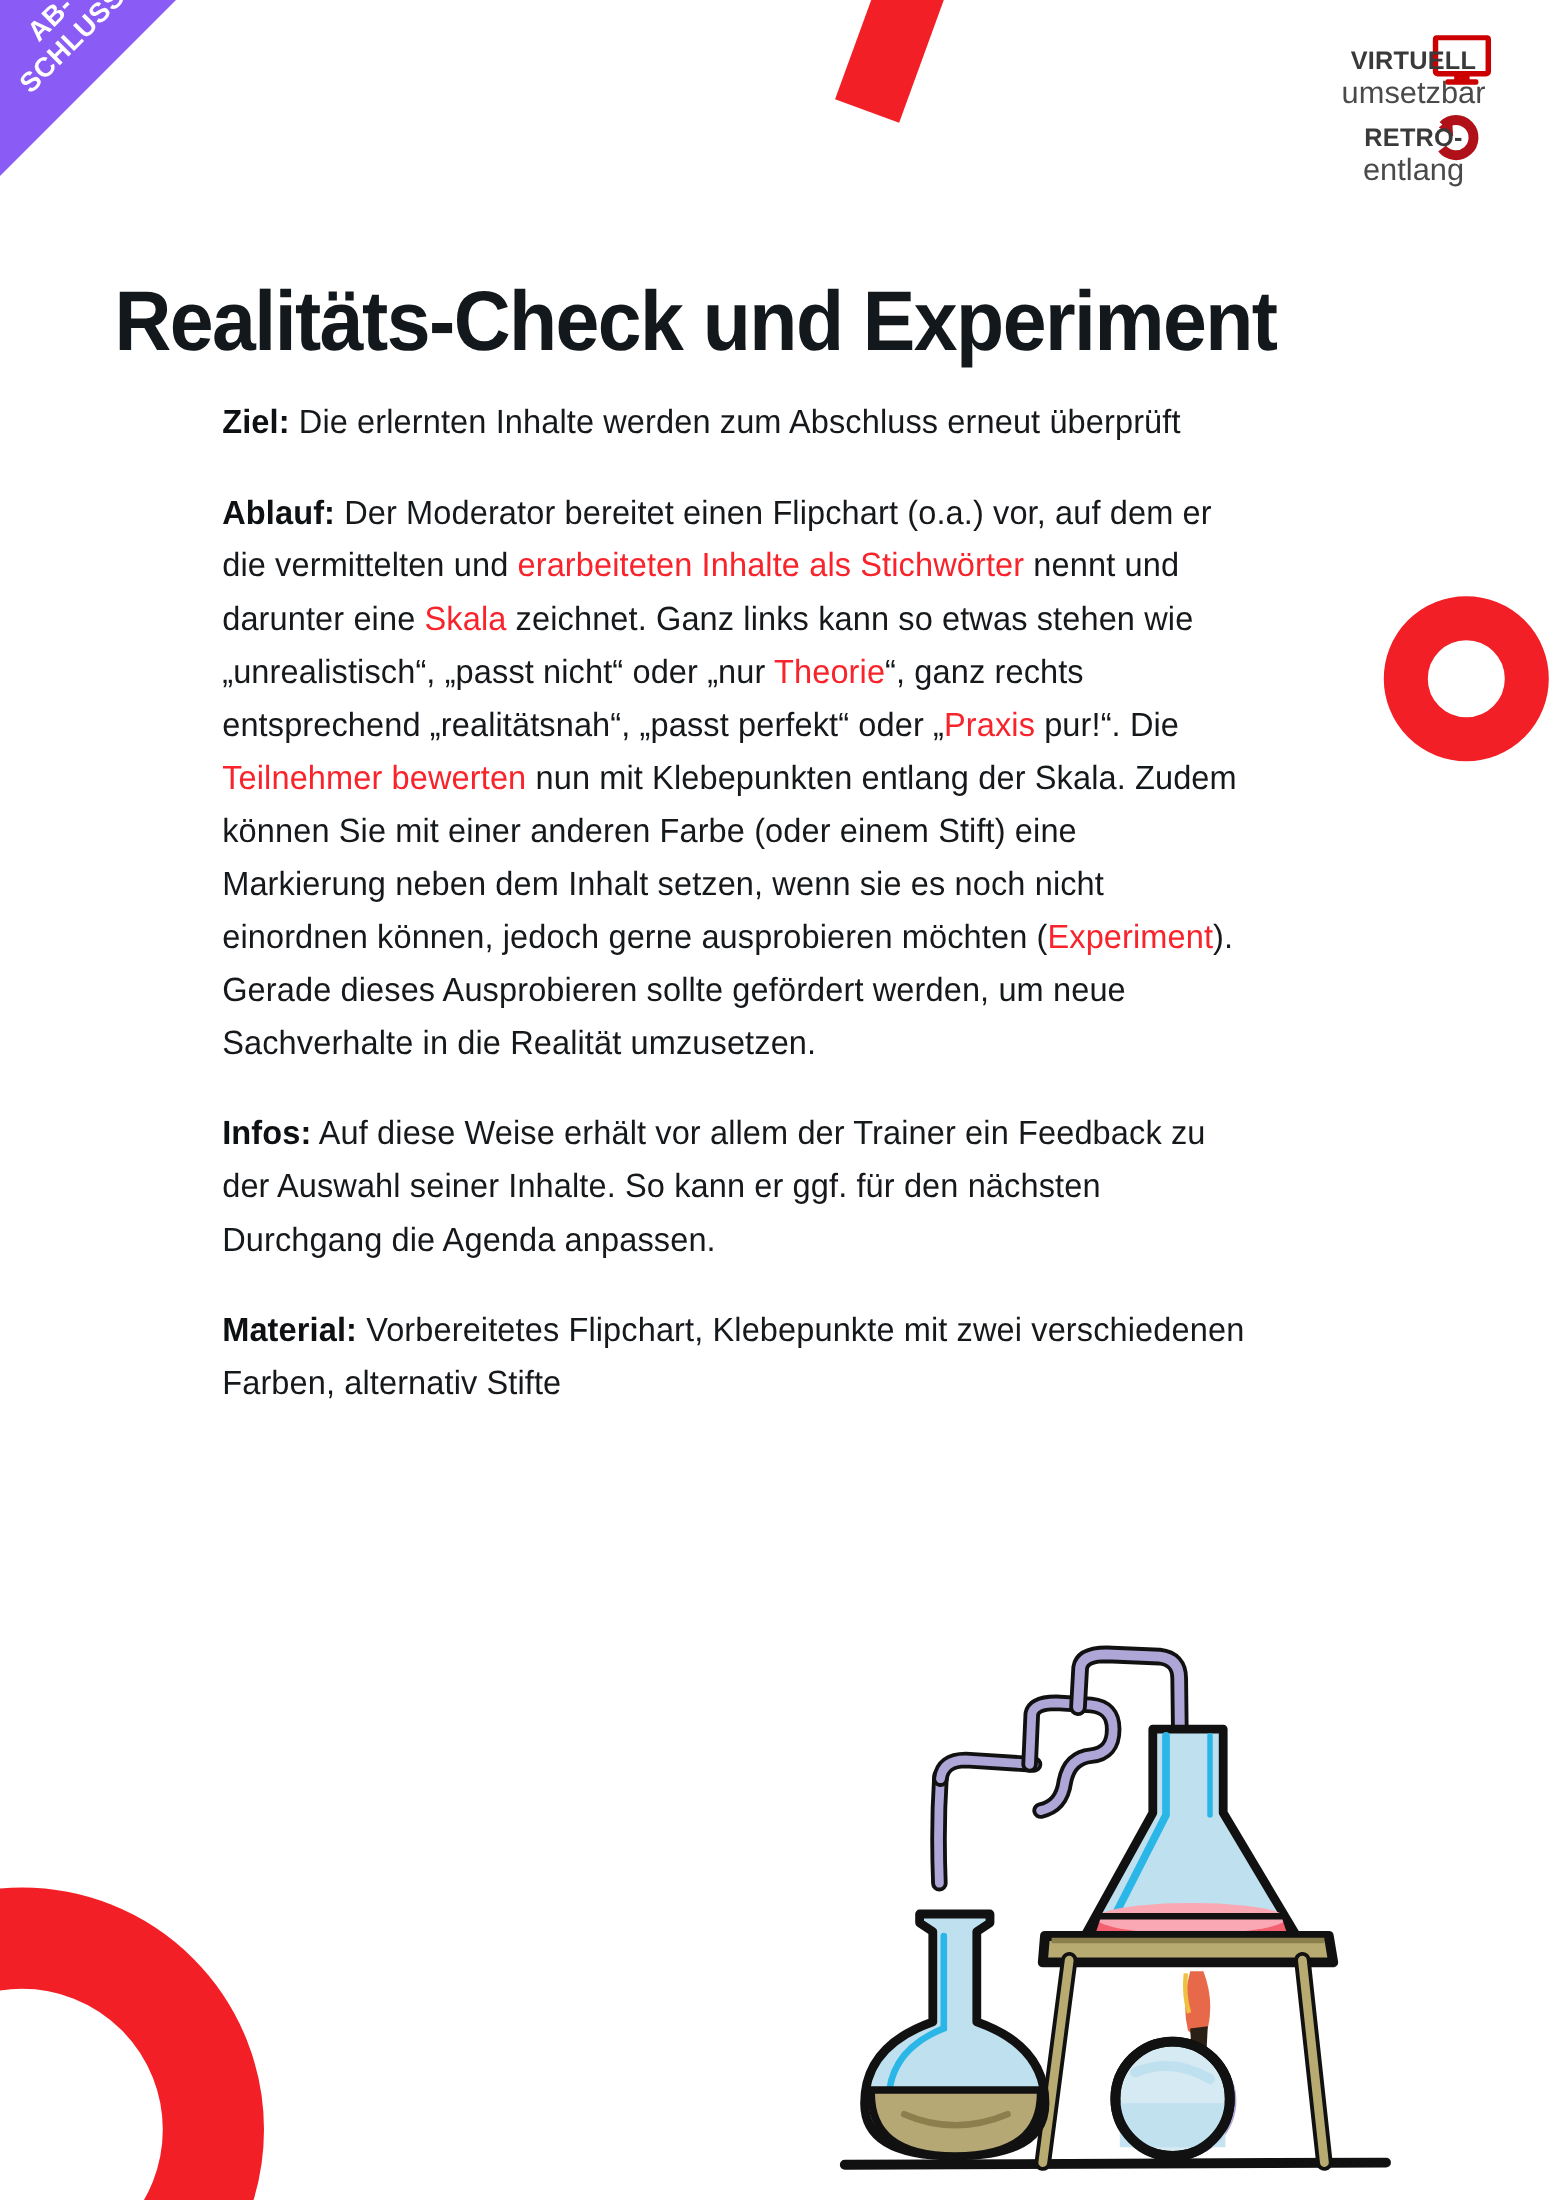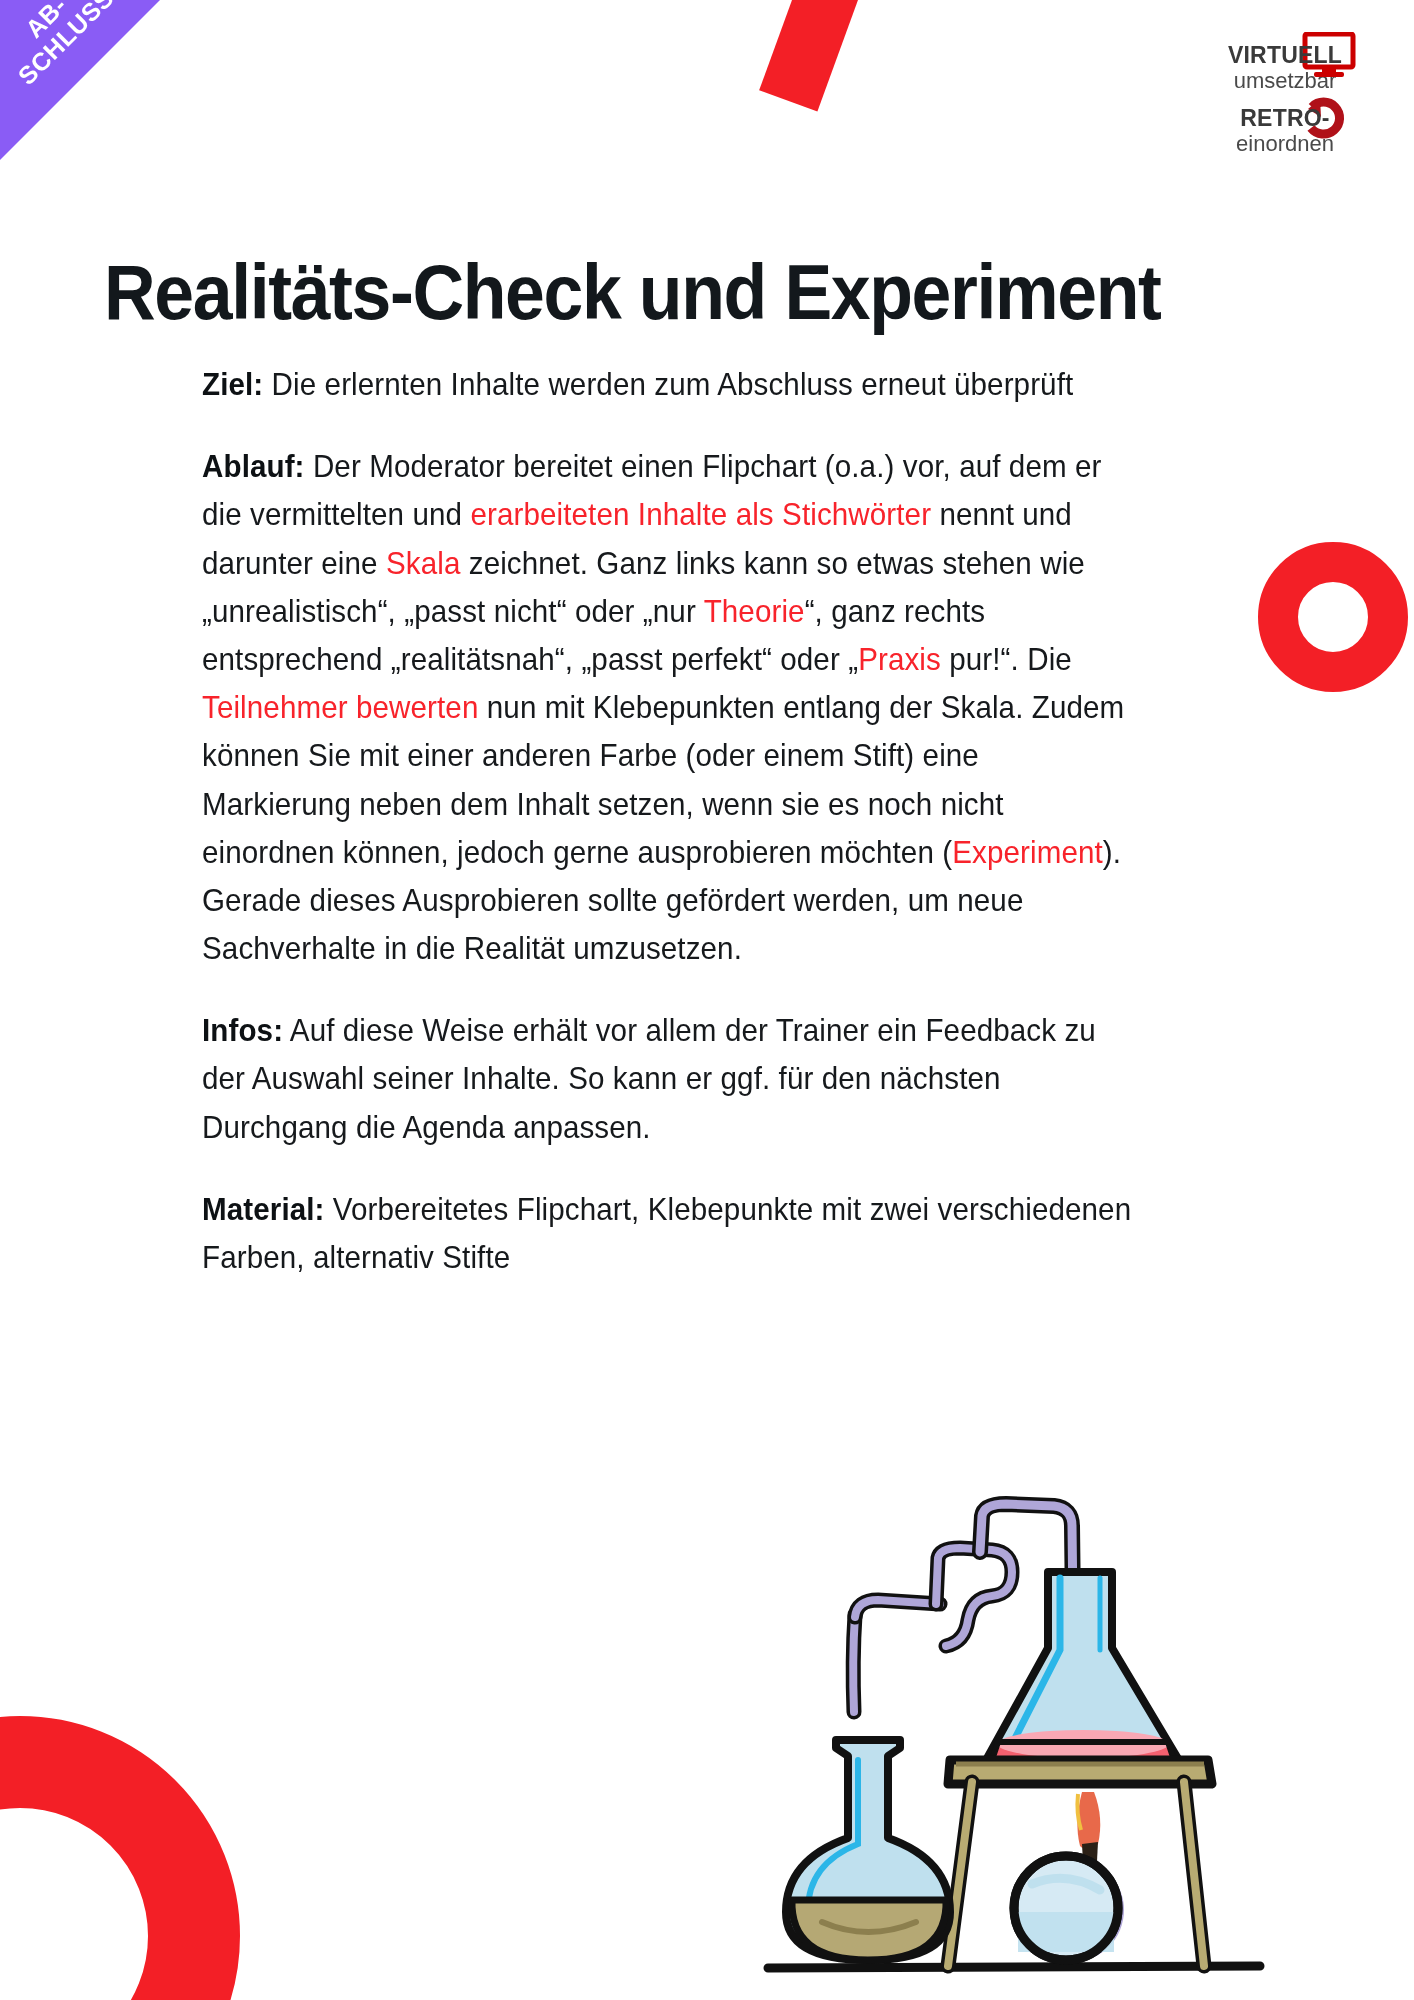"umsetzbar" .badge-line2 { font-size: 22px -> 28px }
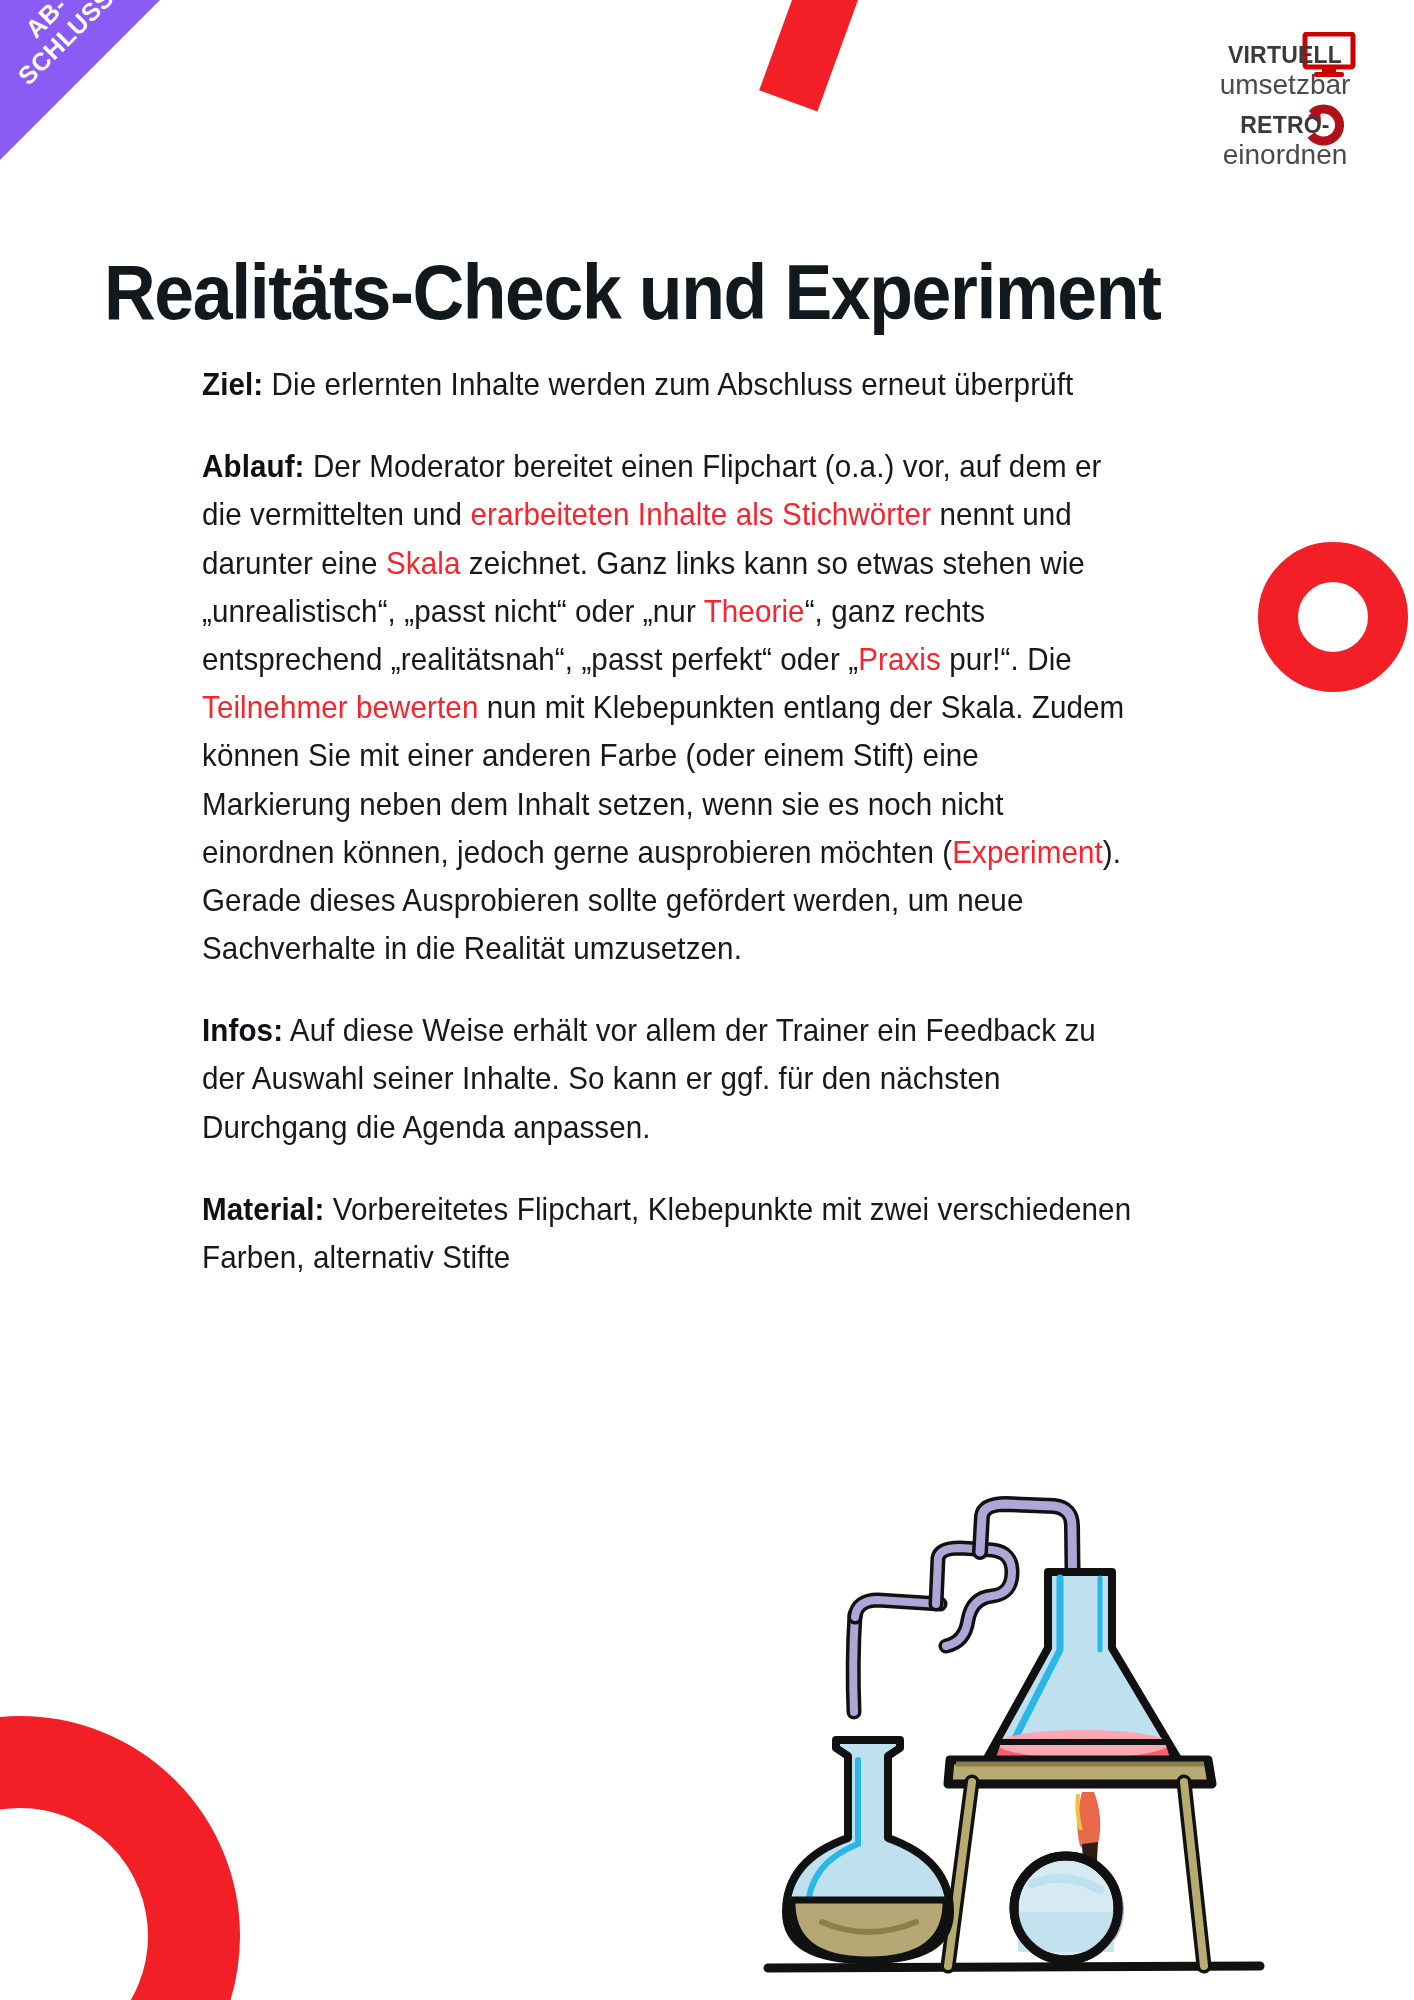"einordnen" div.badge-line2 { text: einordnen -> entlang }
